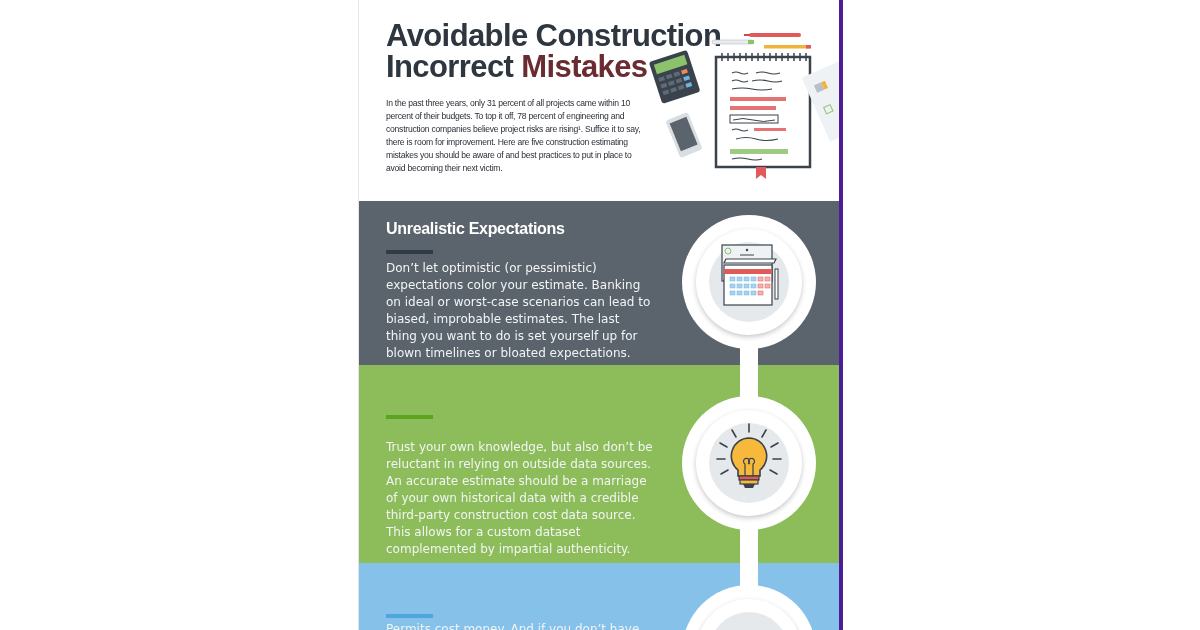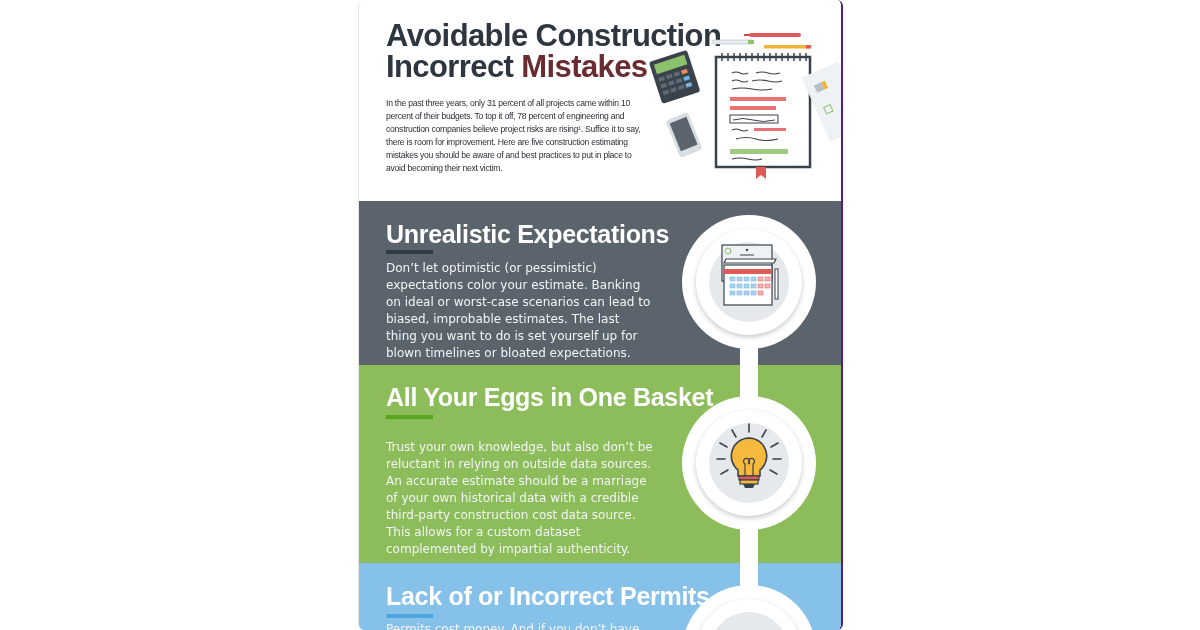"Avoidable Construction" .page { border-radius: 6px -> none; border-right: 2px solid #4c1d95 -> 4px solid #4c1d95 }
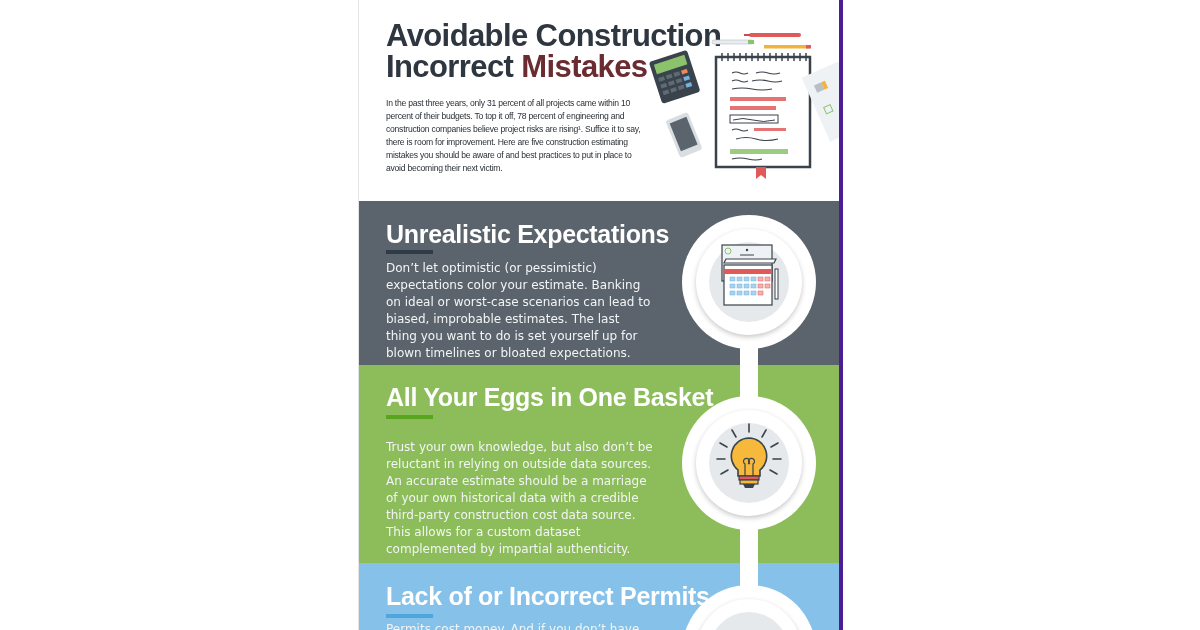"Unrealistic Expectations" .sec-title { font-size: 25px -> 16px }
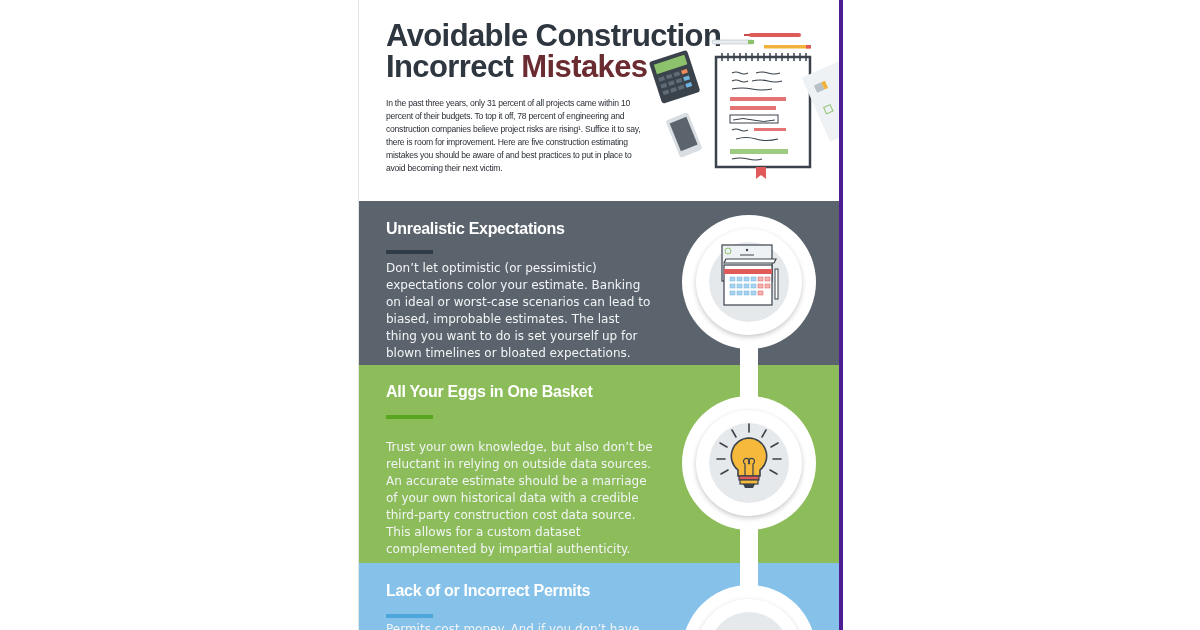"All Your Eggs in One" h2.sec-title { html: <h2>All Your Eggs in One Basket</h2> -> none }
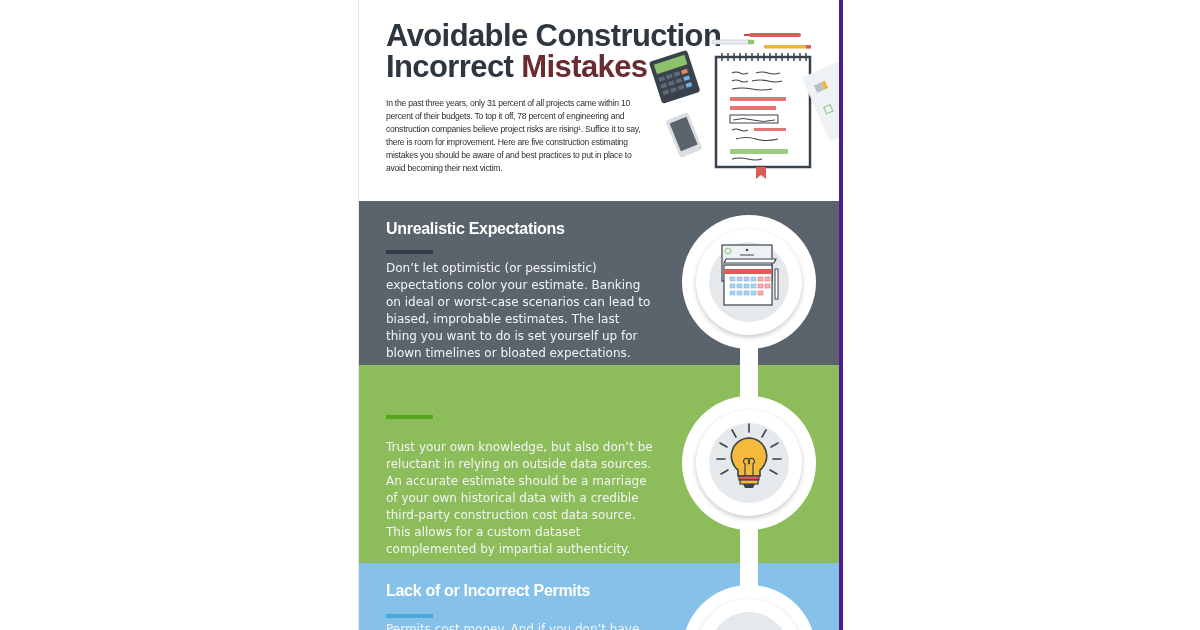"Lack of or Incorrect Permits" h2.sec-title { html: <h2>Lack of or Incorrect Permits</h2> -> none }
